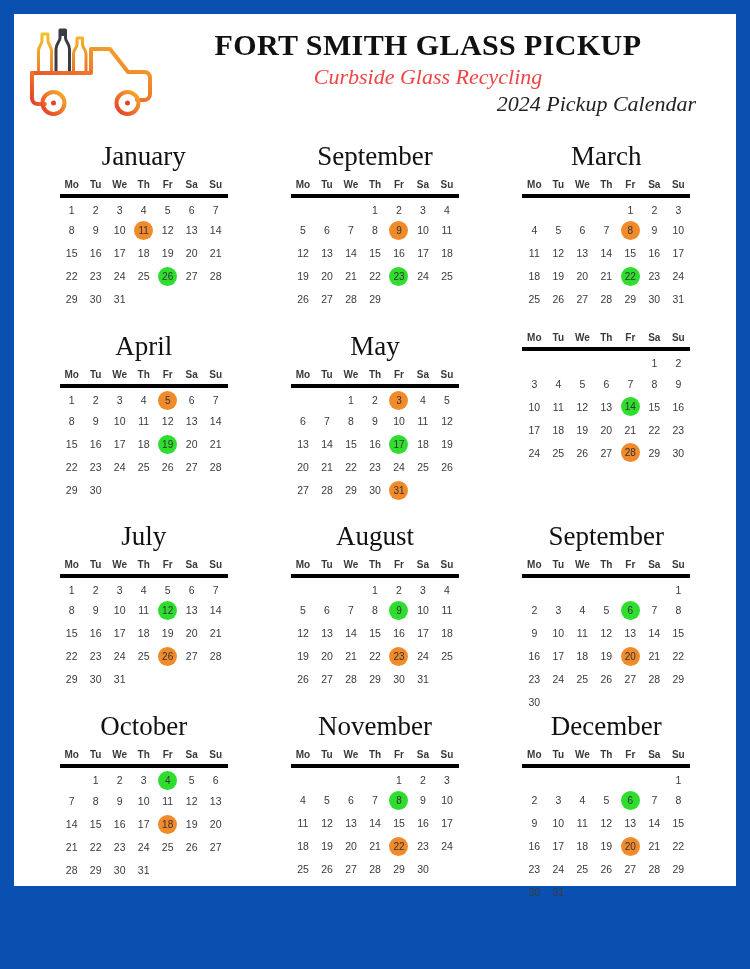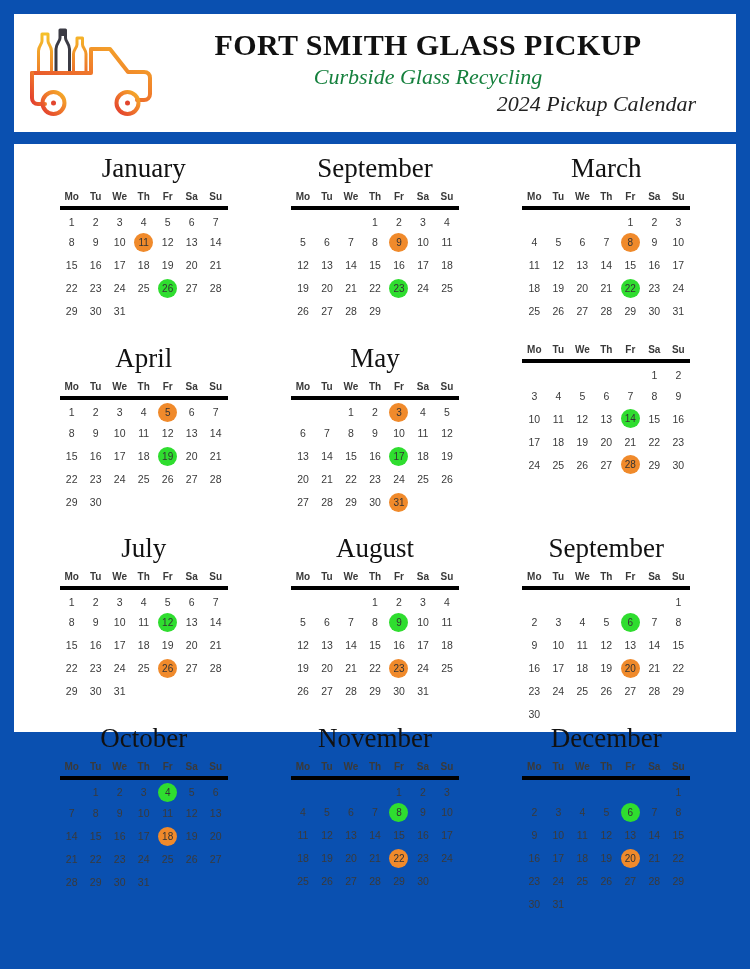"Curbside Glass Recycling" .title-sub1 { color: #15803d -> #ef4444 }
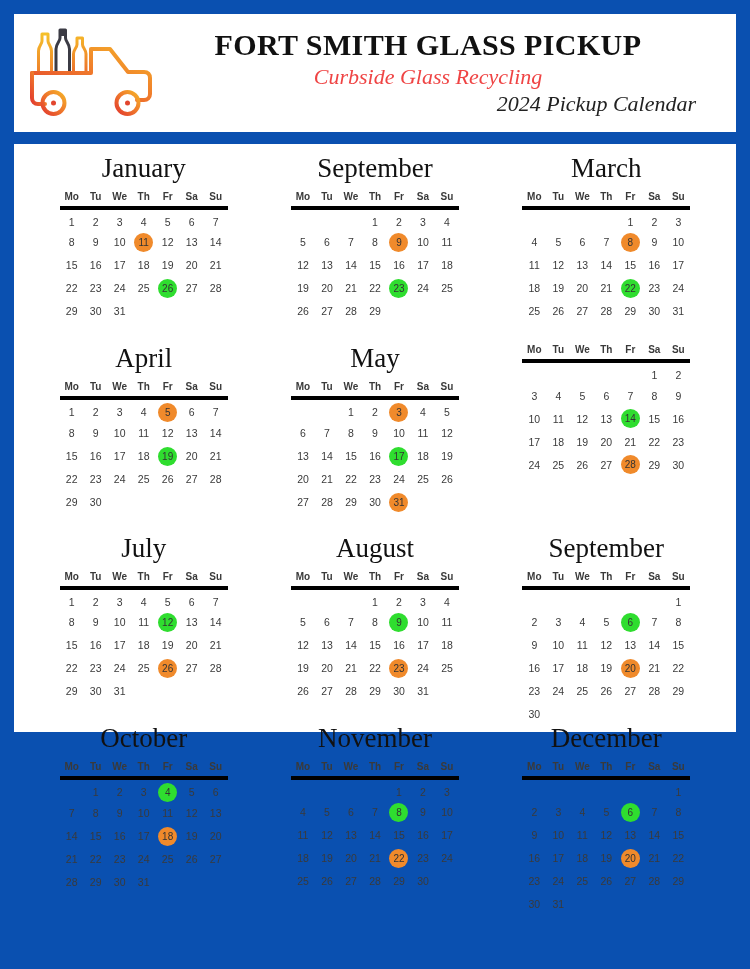"January" .calendar-card { height: 588px -> 754px; margin-top: 12px -> none }
